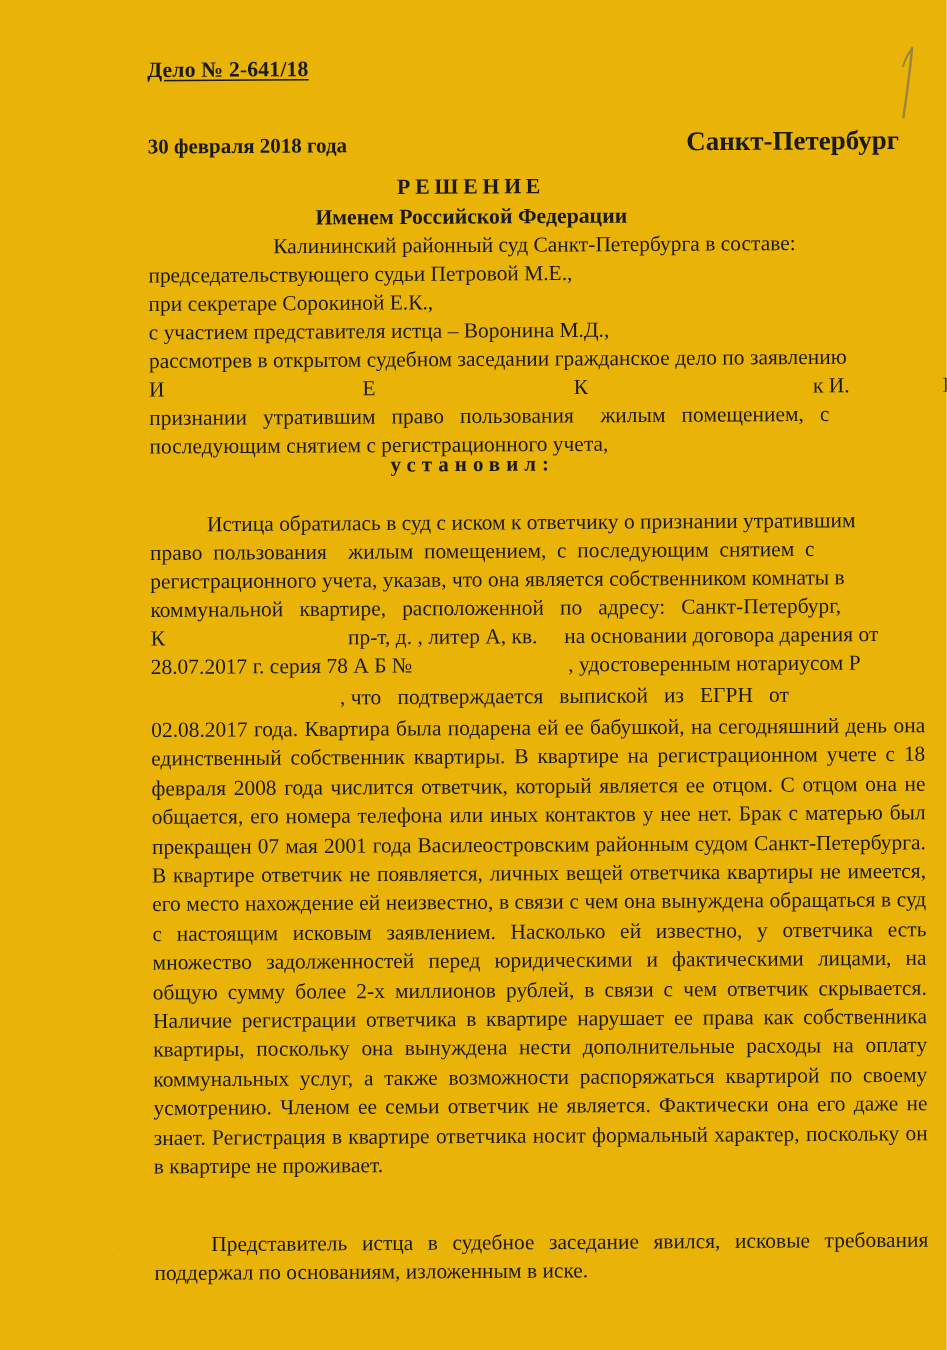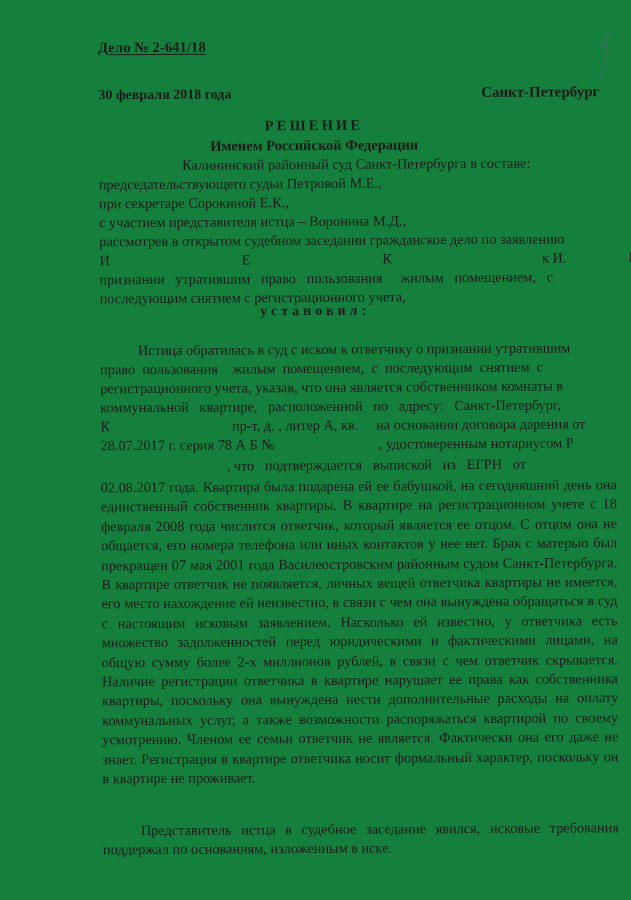"Дело № 2-641/18" .page { background: #15803d -> #eab308 }
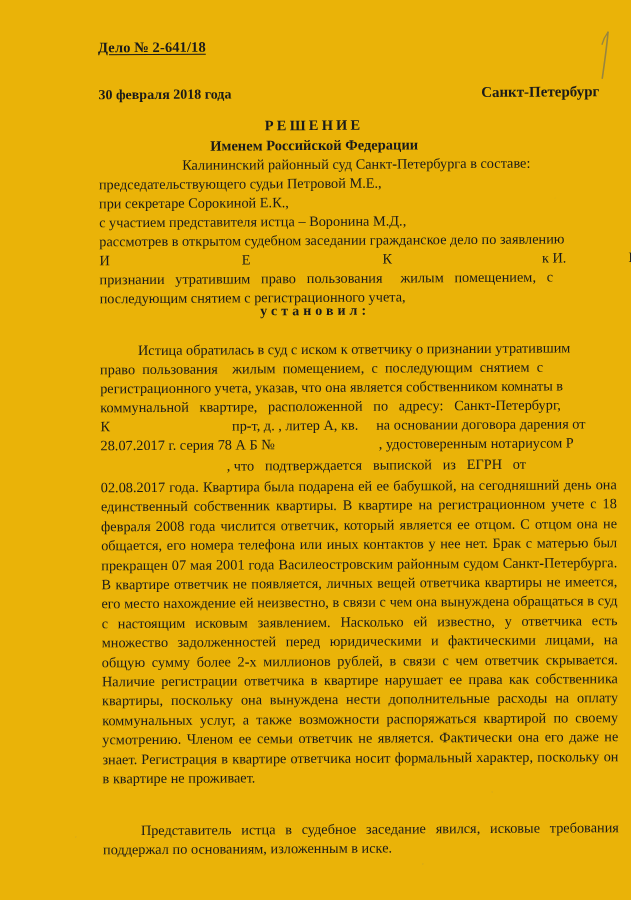"Санкт-Петербург" .city { font-size: 15px -> 18px }
